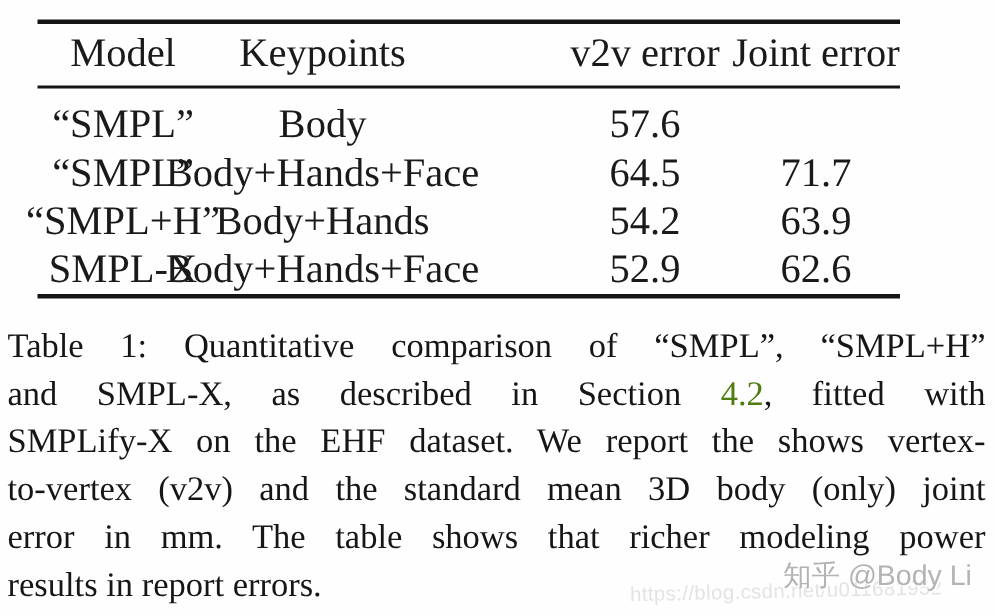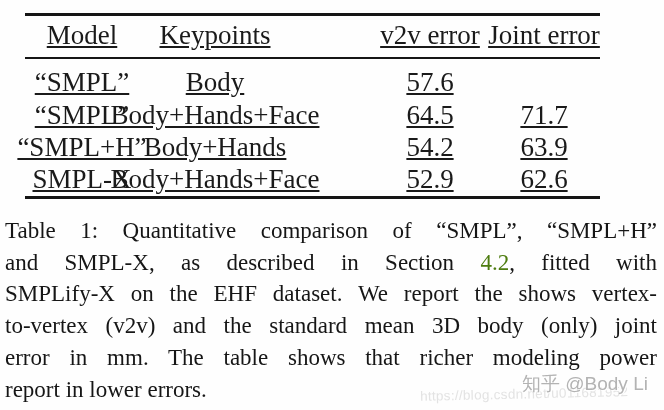"Model" .cell { text-decoration: underline -> none }
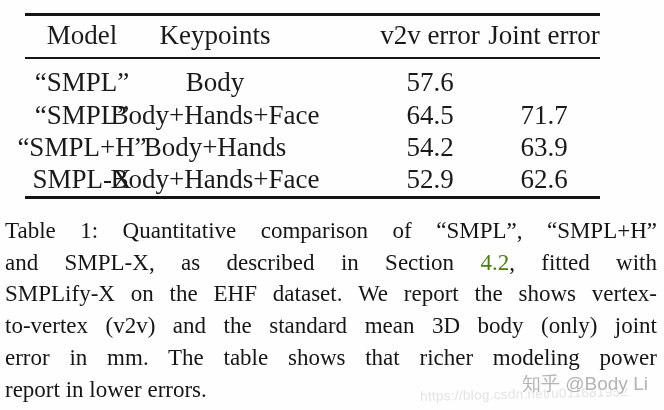"report in lower errors." div.cap-line { text: report in lower -> results in report }
